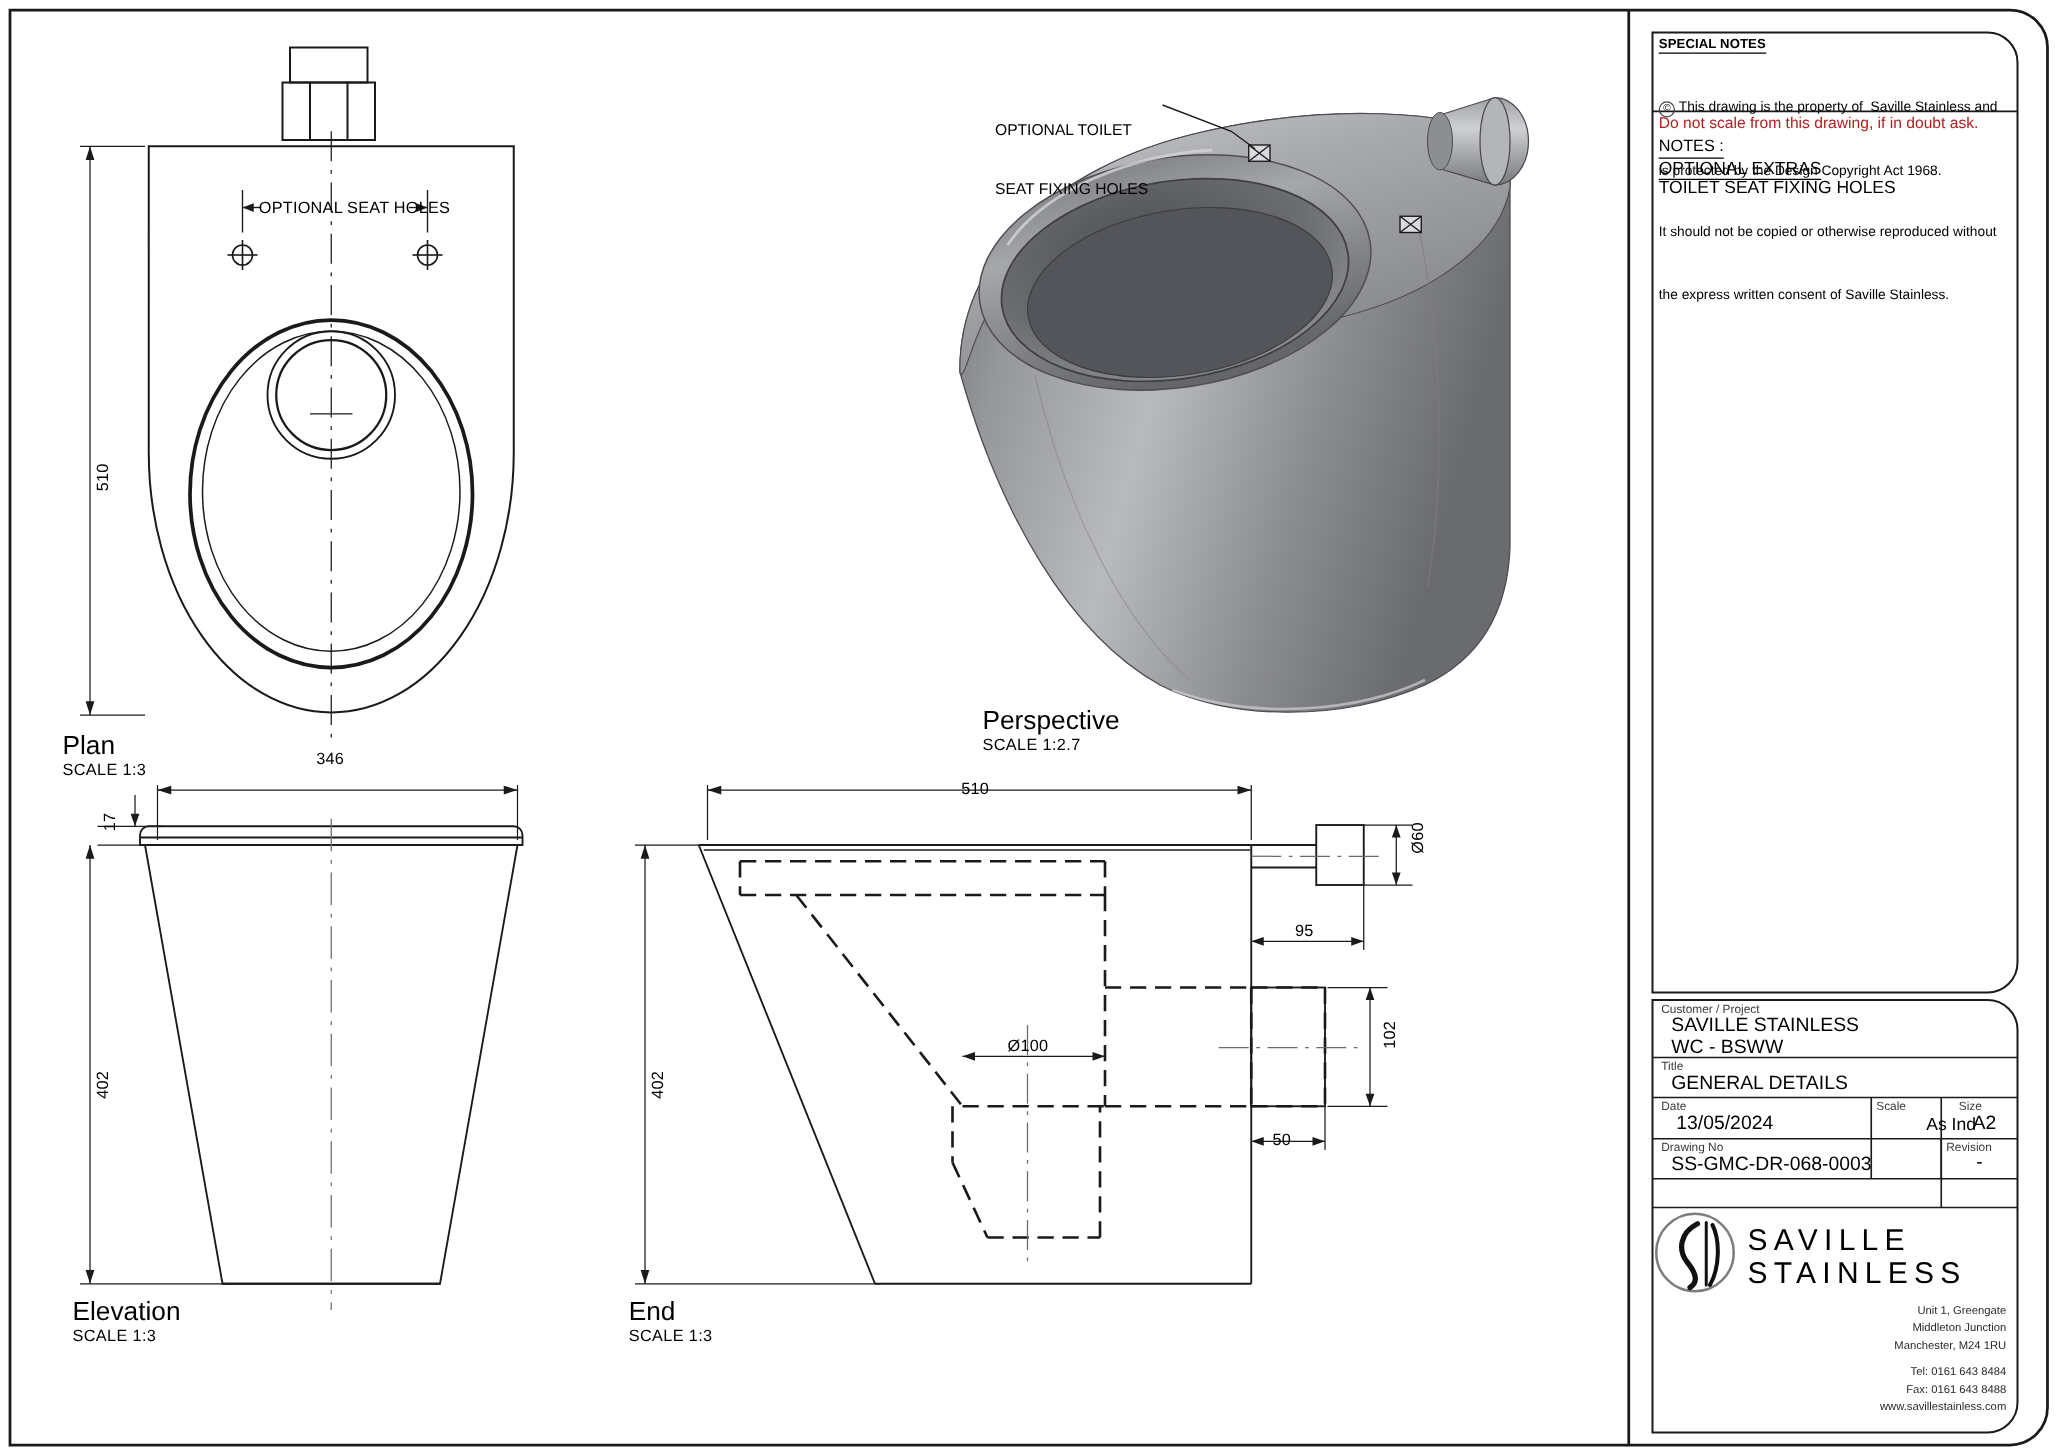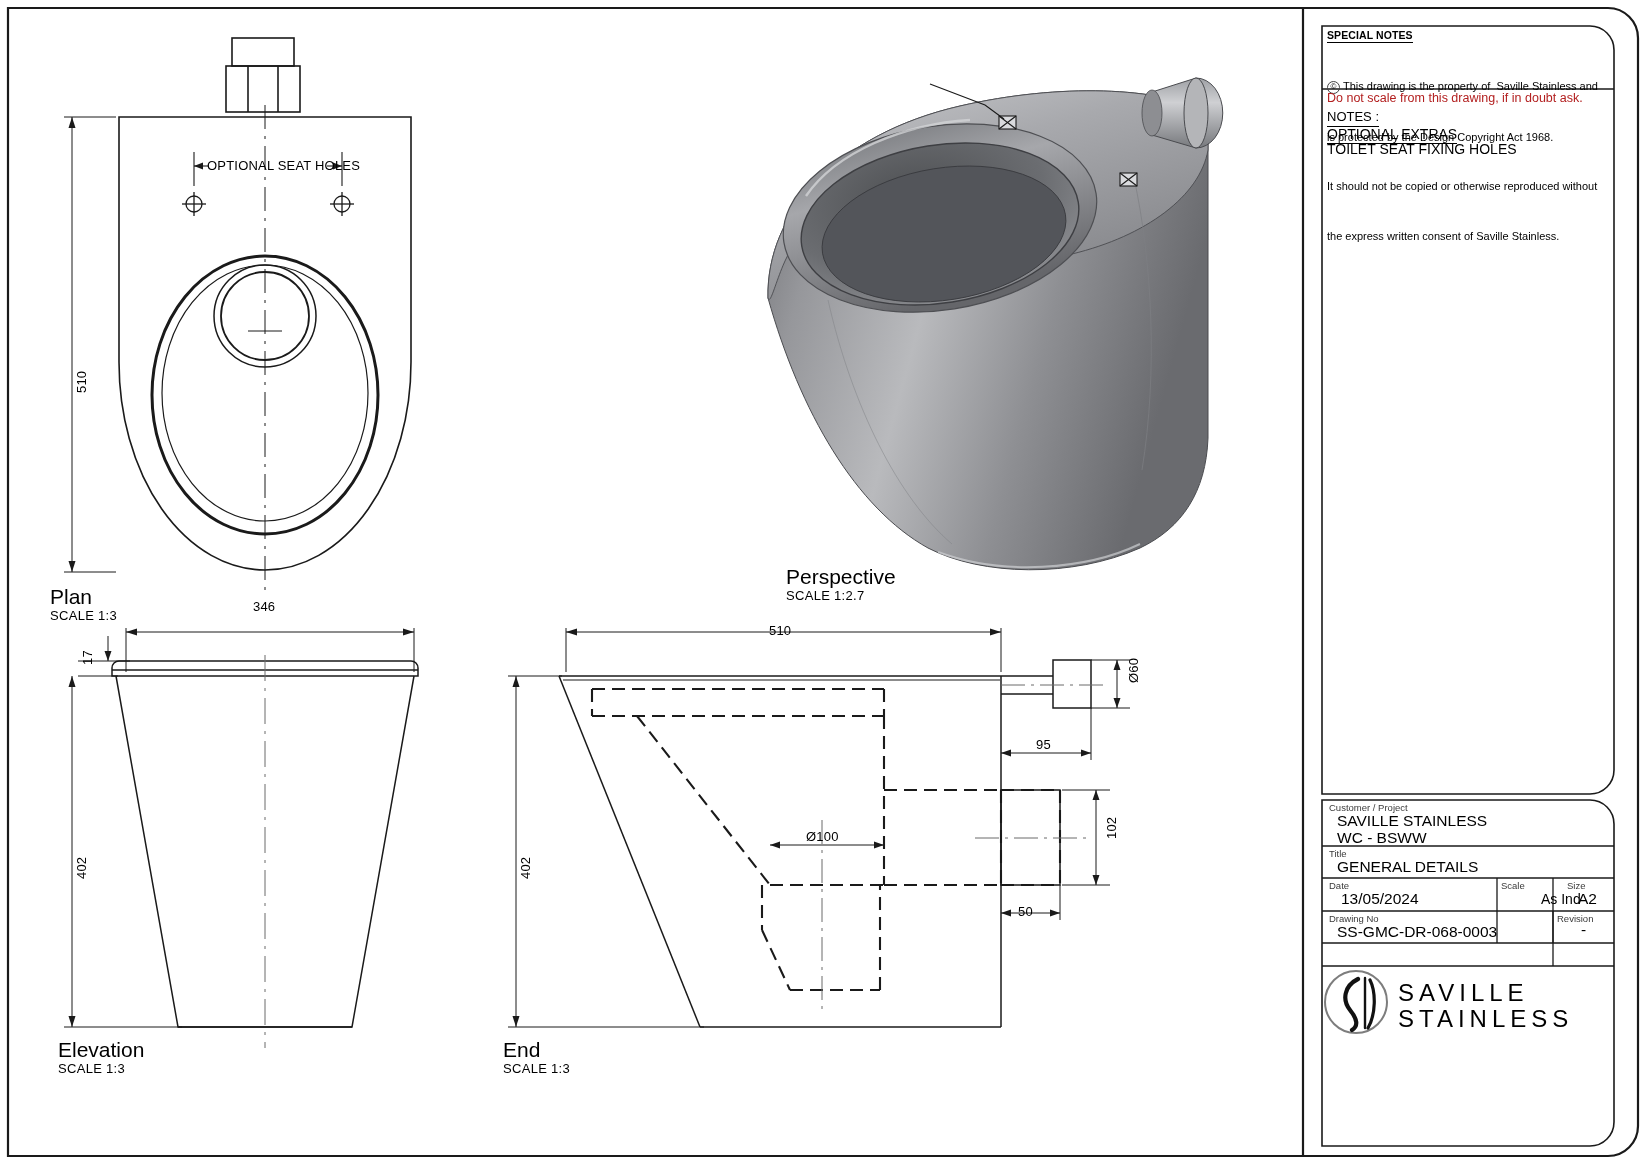"OPTIONAL TOILET" div.txt { html: none -> <div> <div>OPTIONAL TOILET</div> <div>SEAT FIXING HOLES</div> </div> }
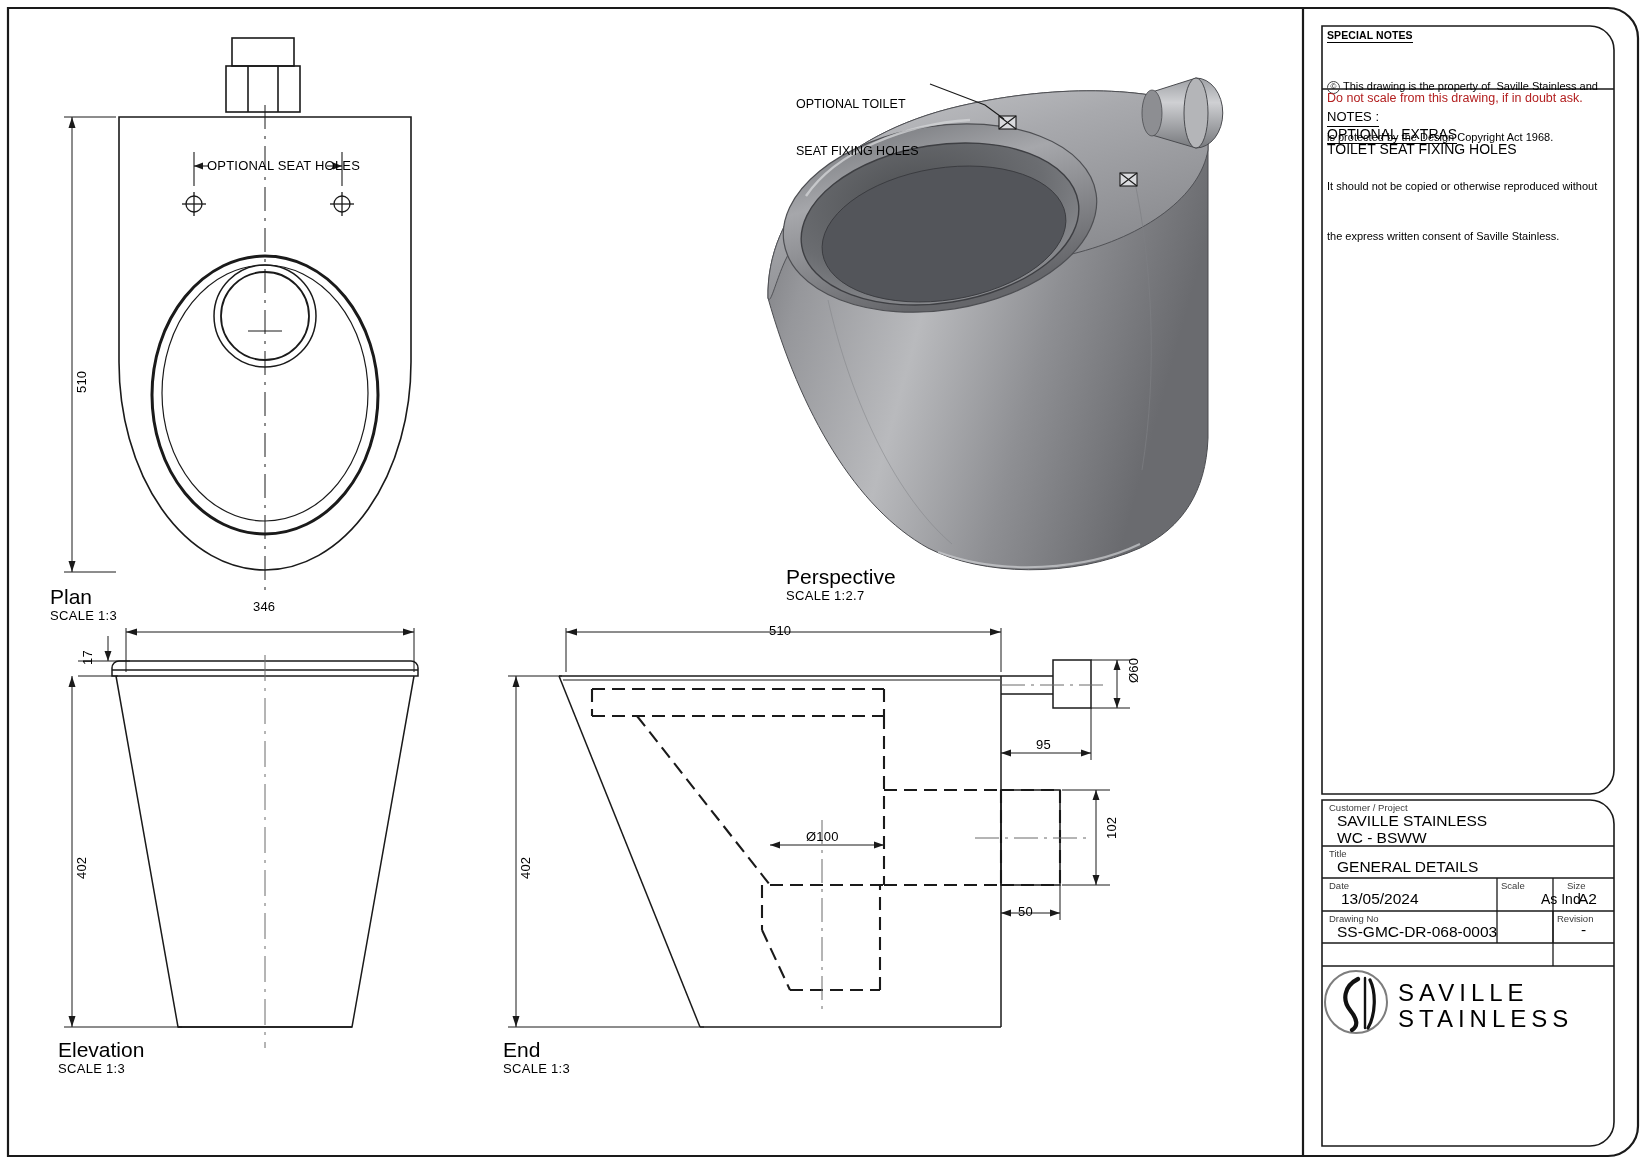"Unit 1, Greengate" div.addr { html: none -> <div> <div>Unit 1, Greengate</div> <div>Middleton Junction</div> <div>Manchester, M24 1RU</div> <div></div> <div>Tel: 0161 643 8484</div> <div>Fax: 0161 643 8488</div> <div>www.savillestainless.com</div> </div> }
